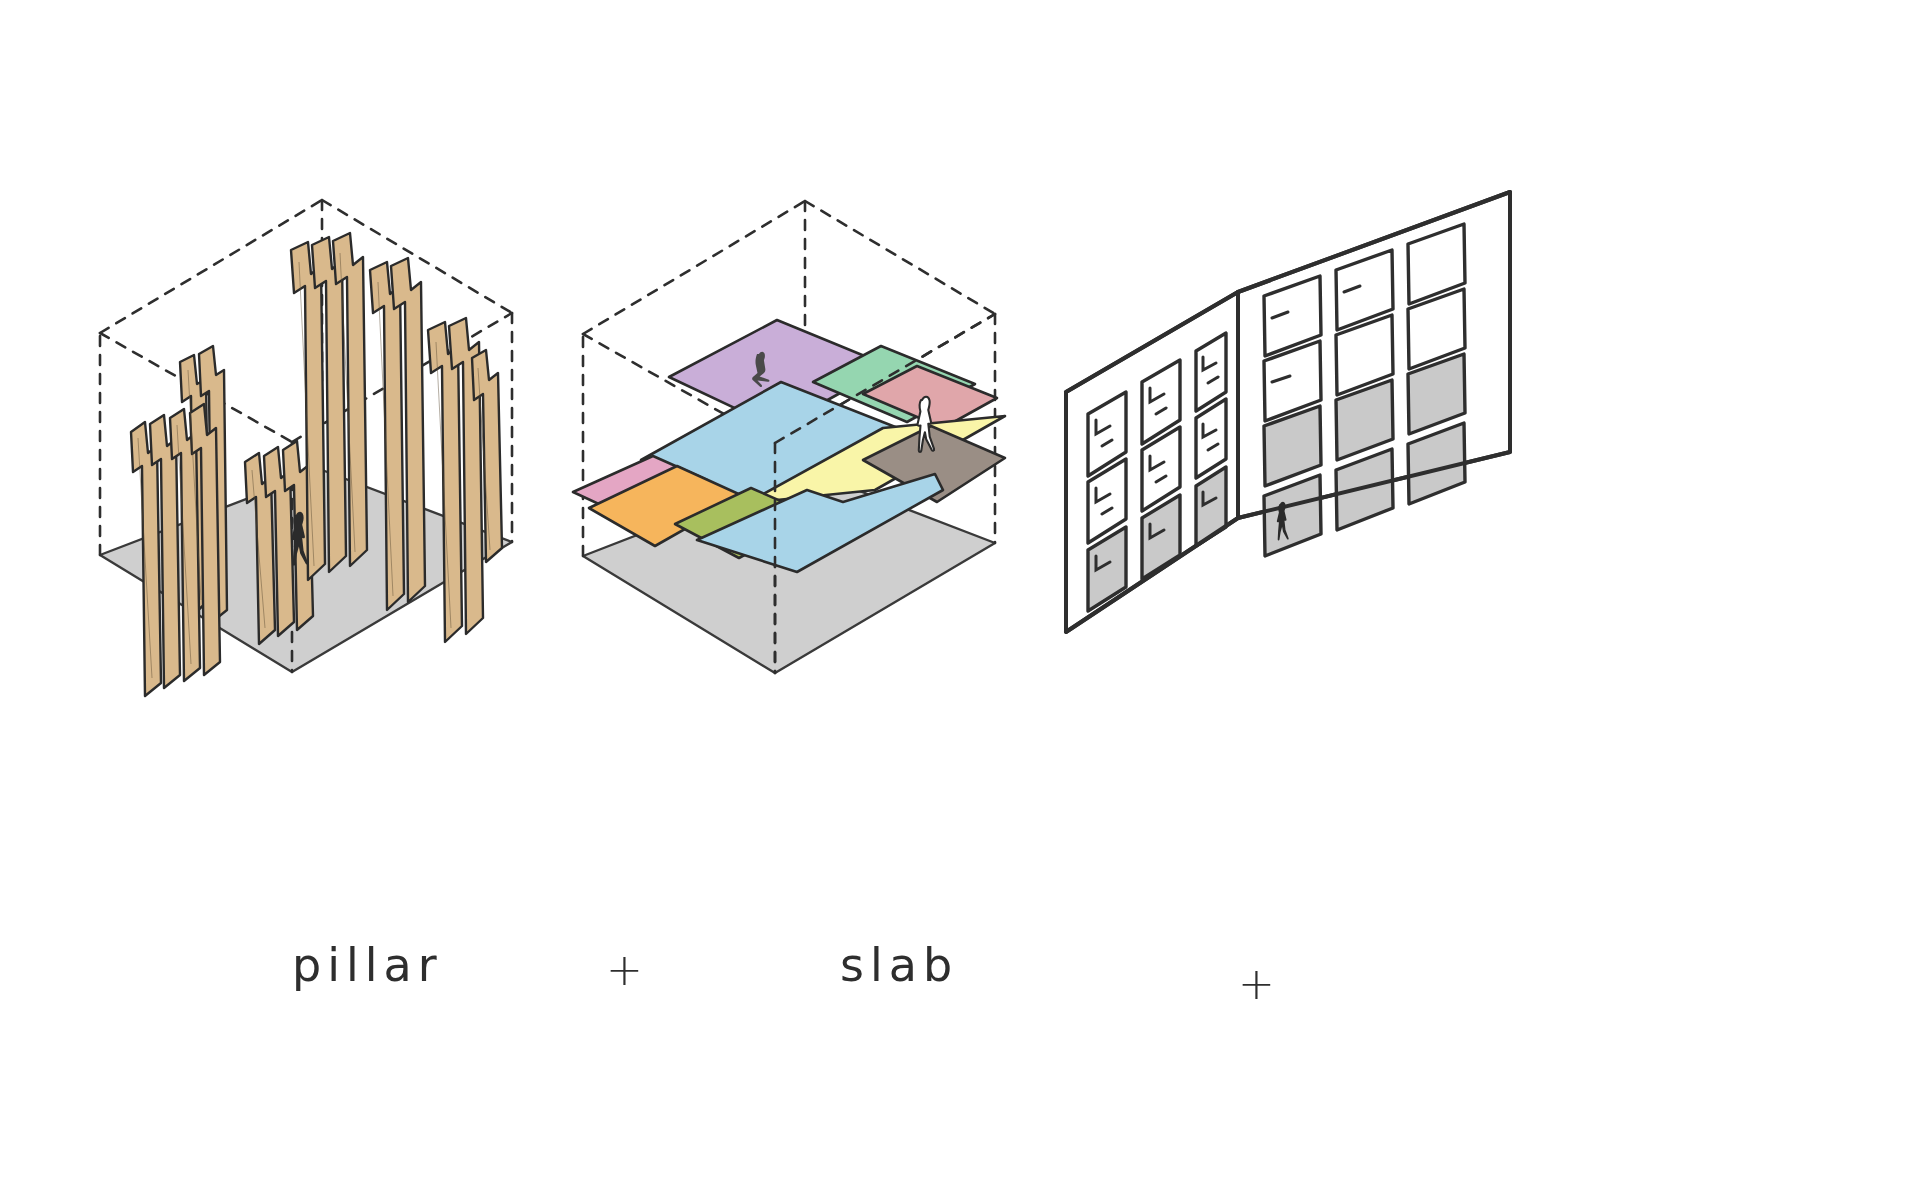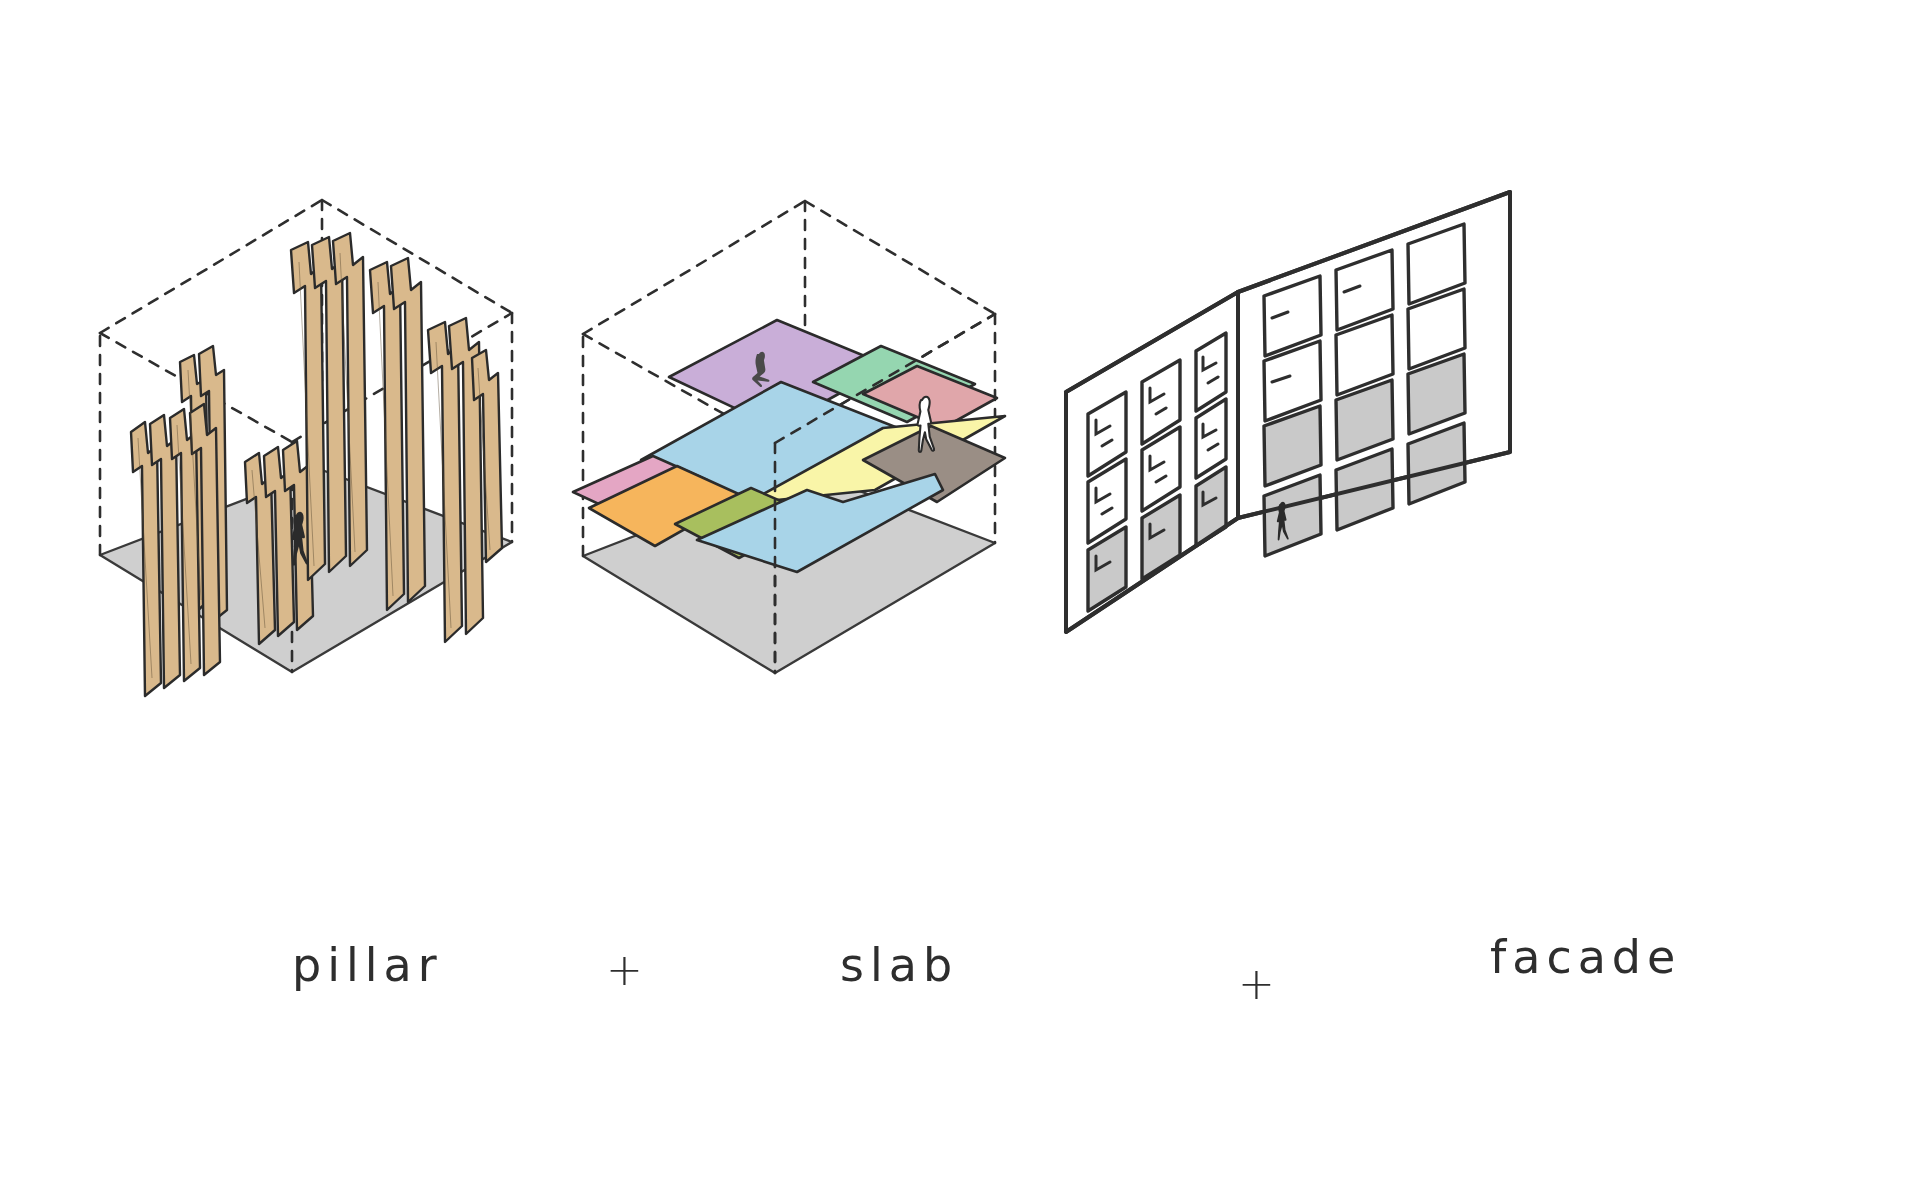"facade" div.lbl { html: <div>facade</div> -> none }
